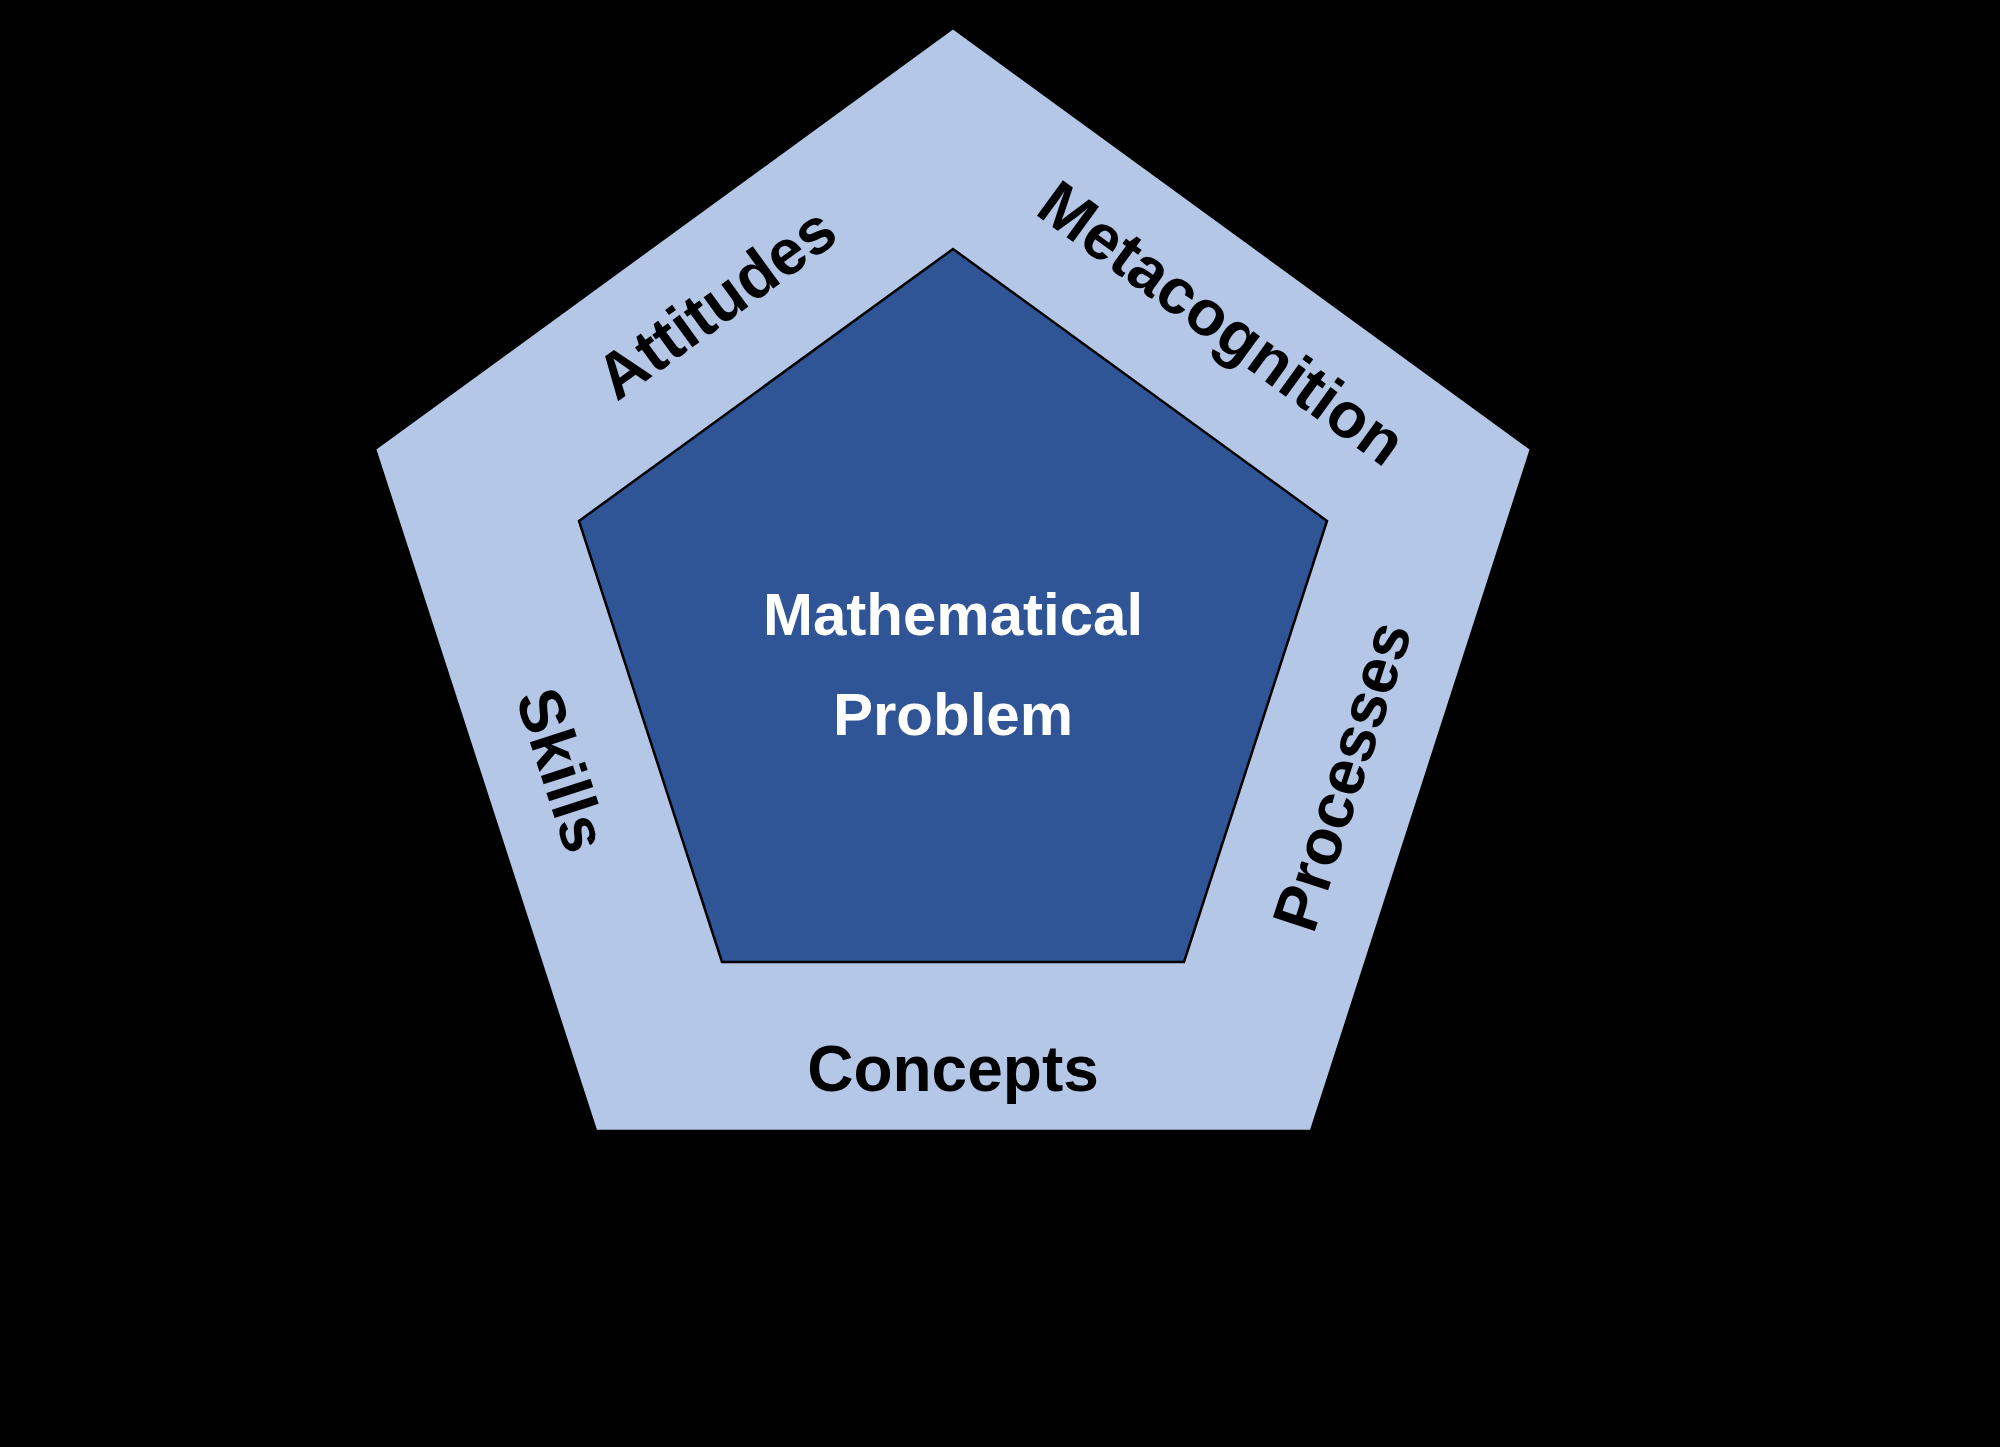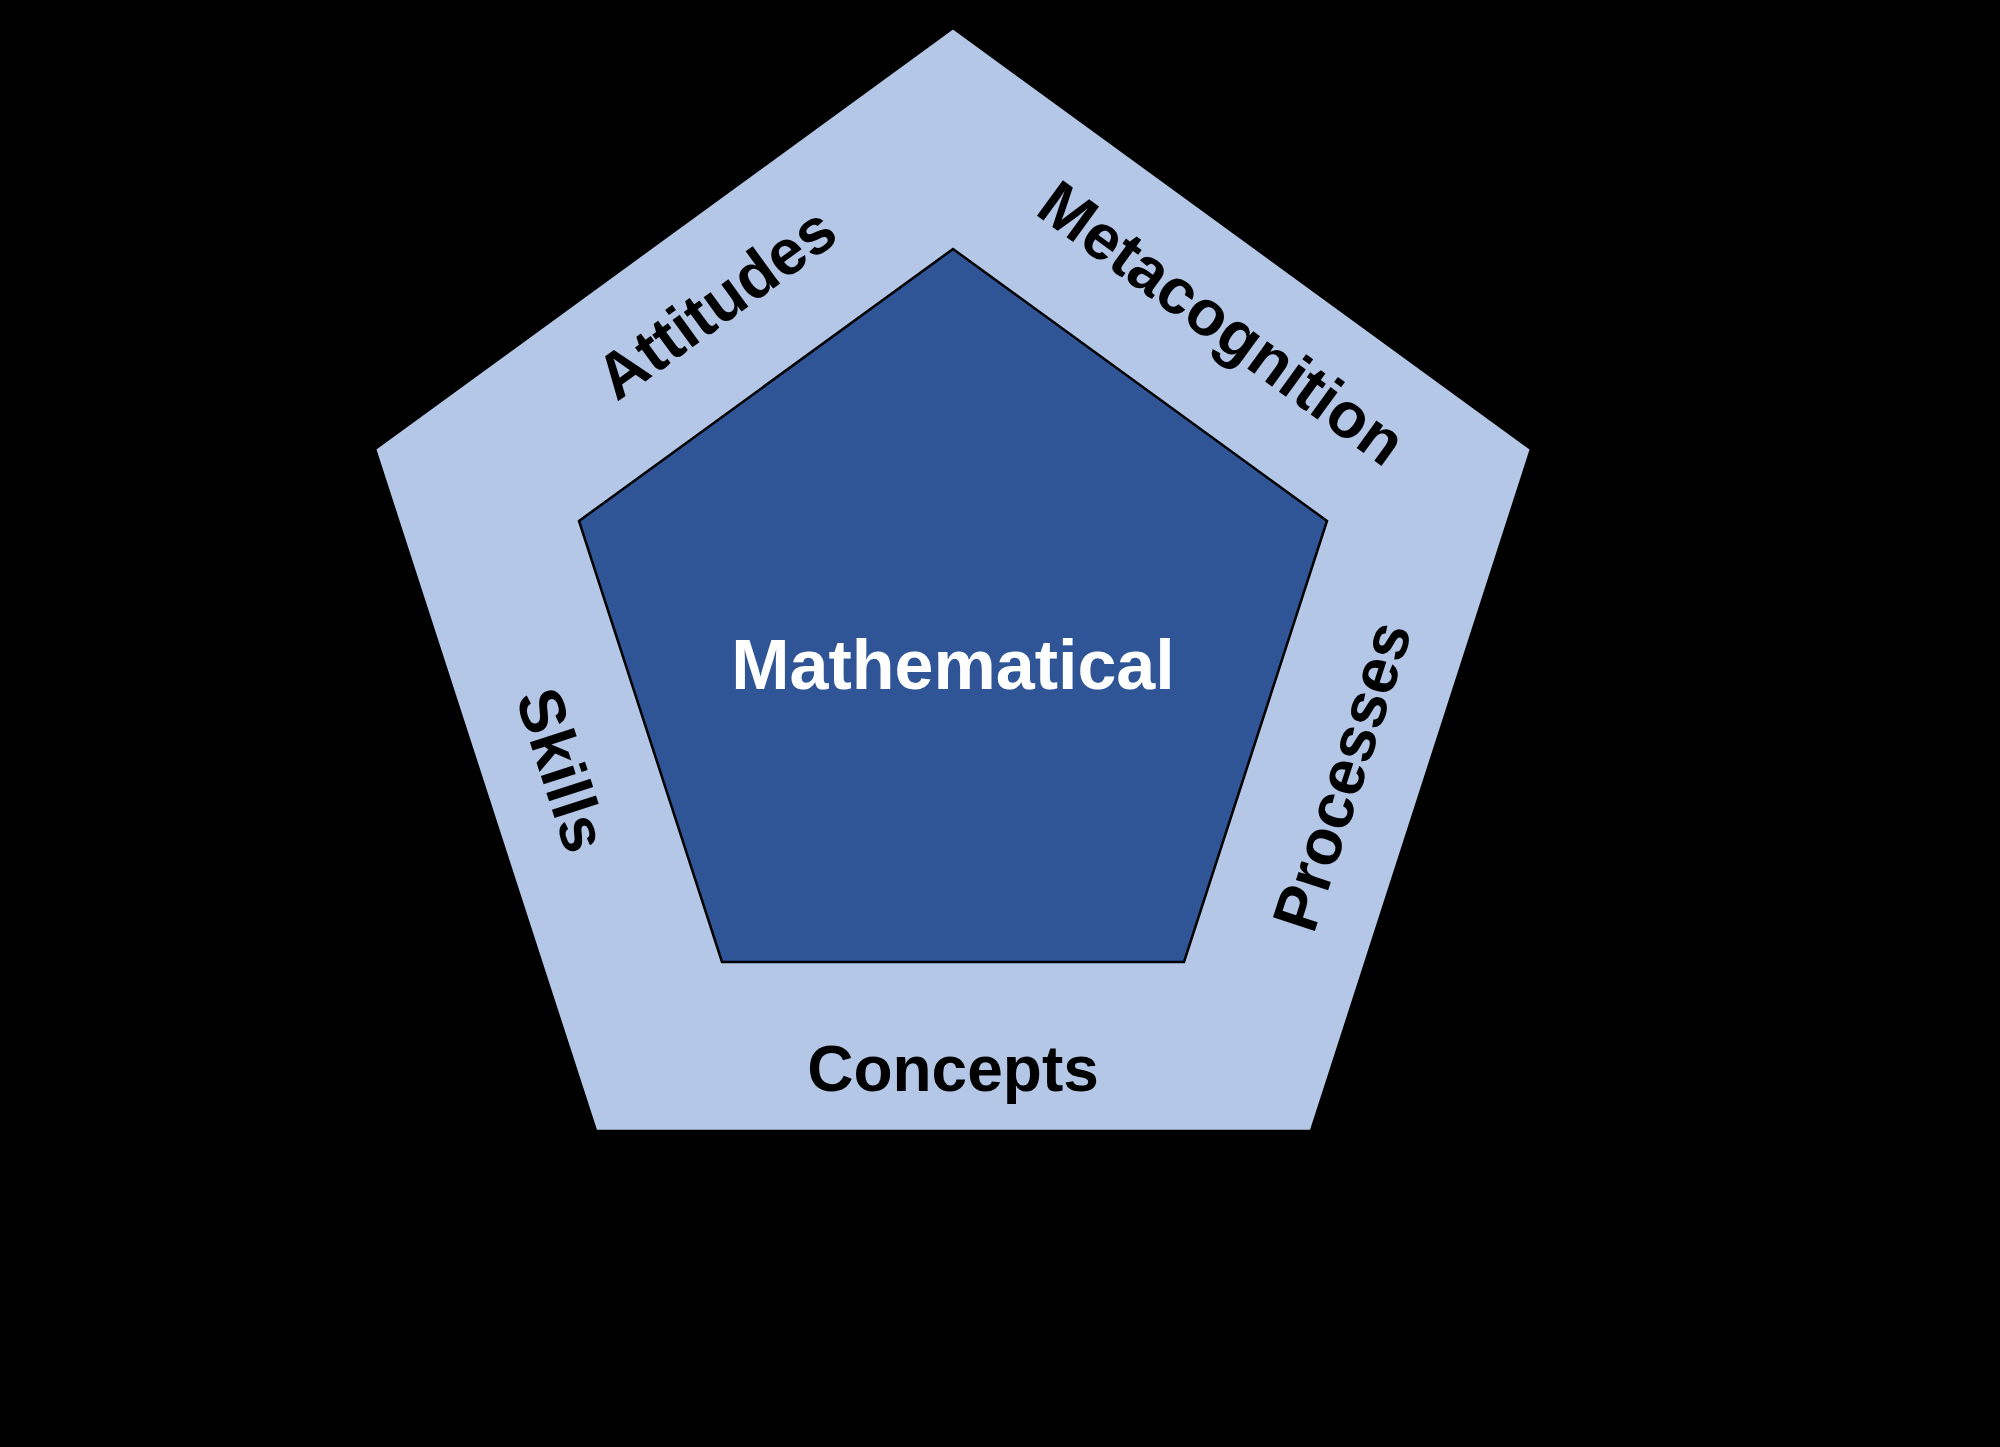"Mathematical" .center-title { font-size: 70px -> 60px }
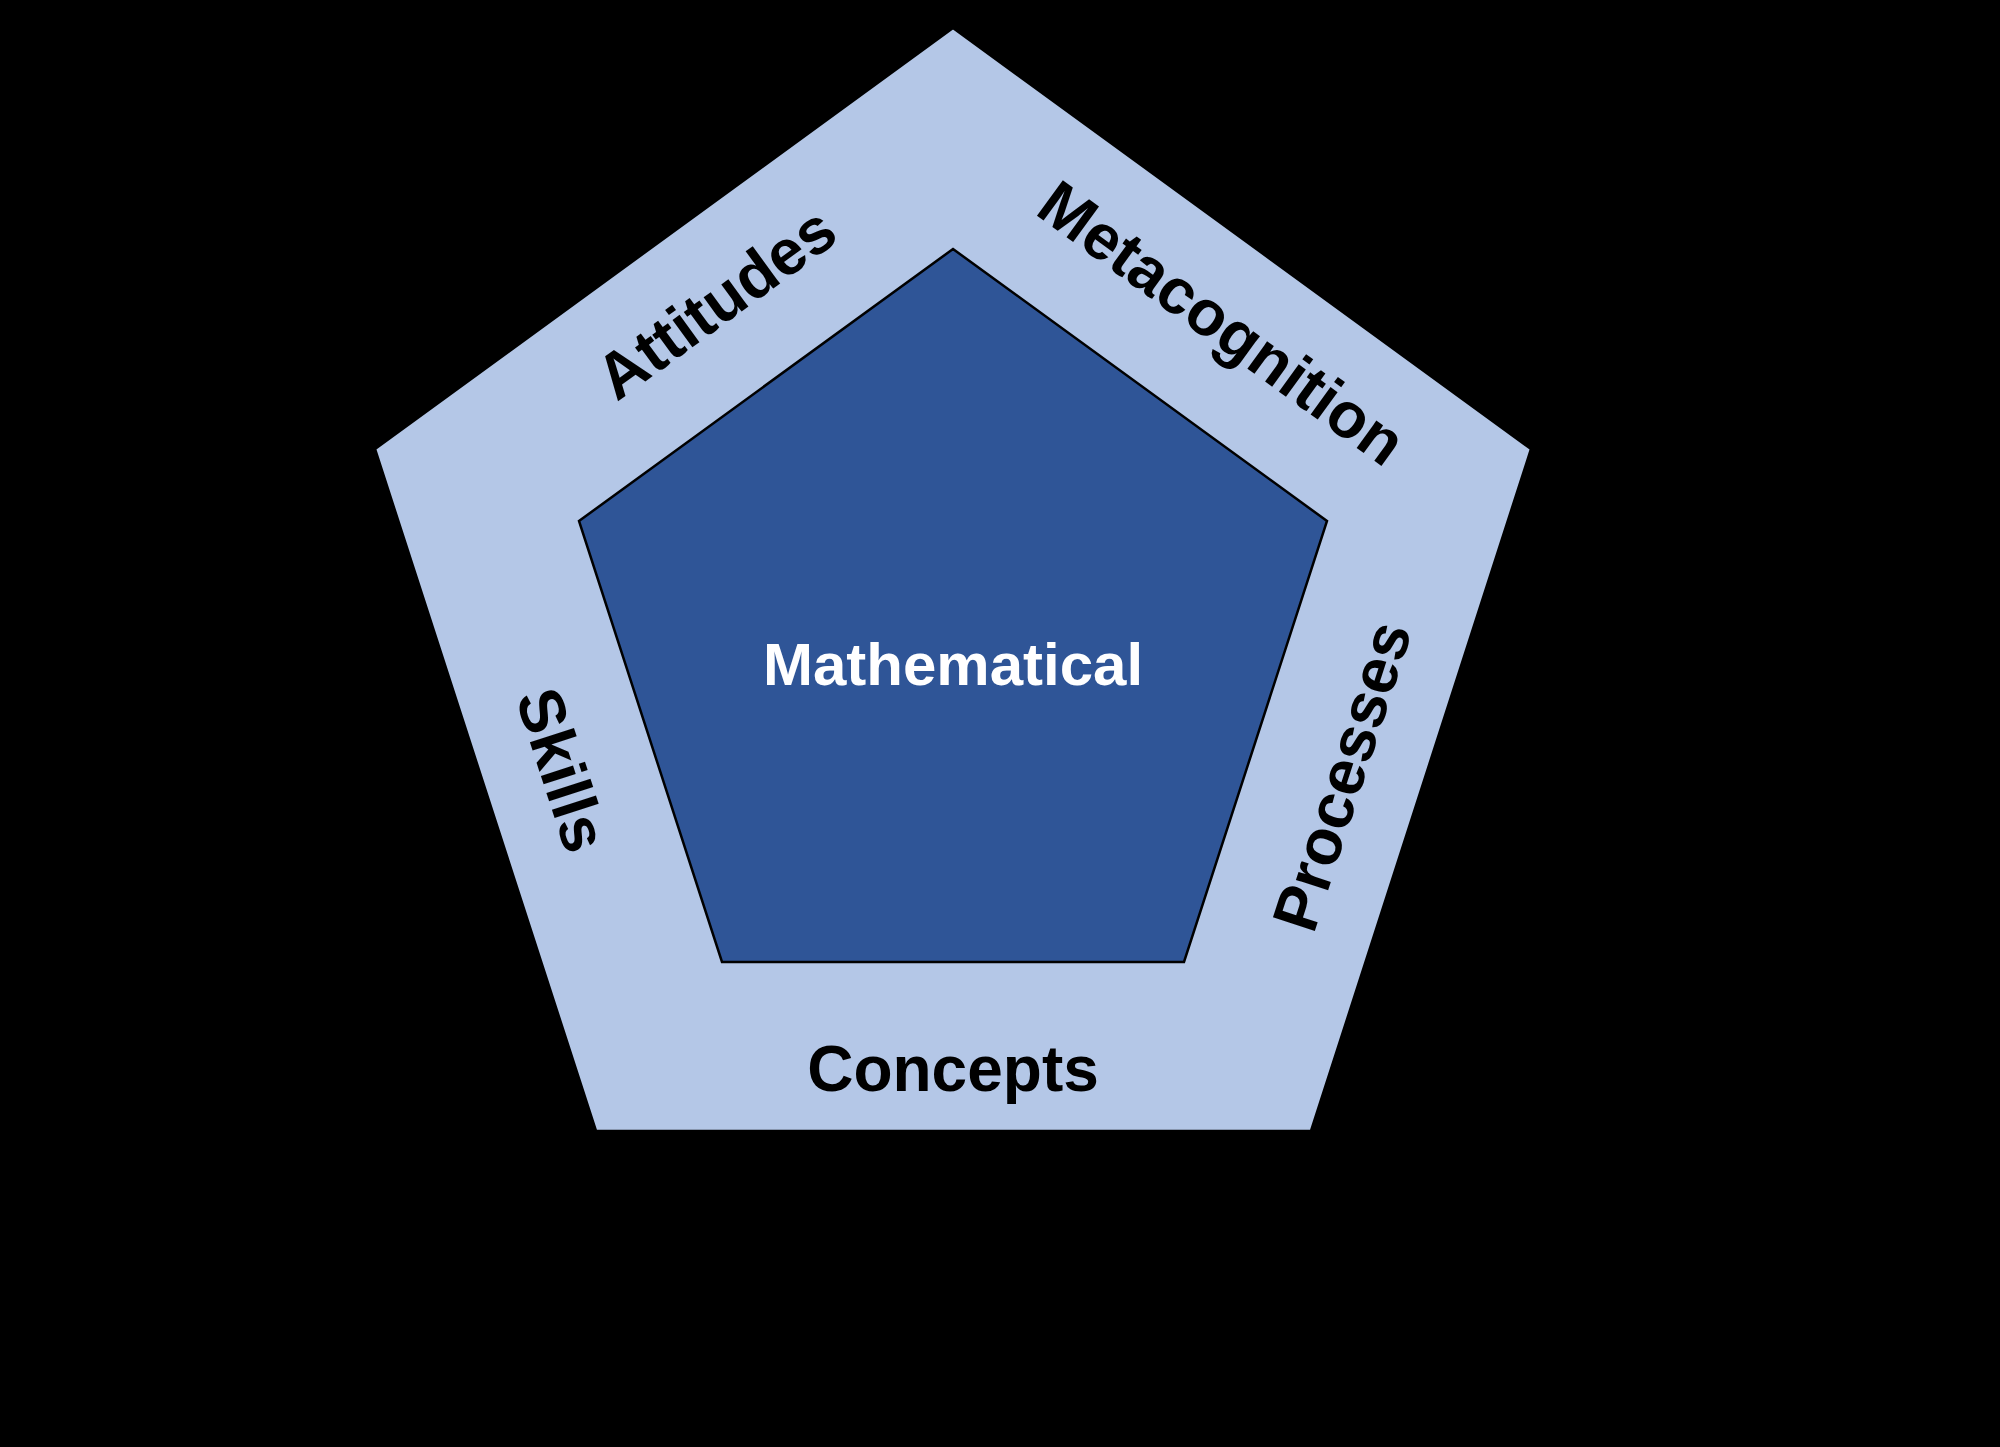"Problem" div { html: none -> <div>Problem</div> }
